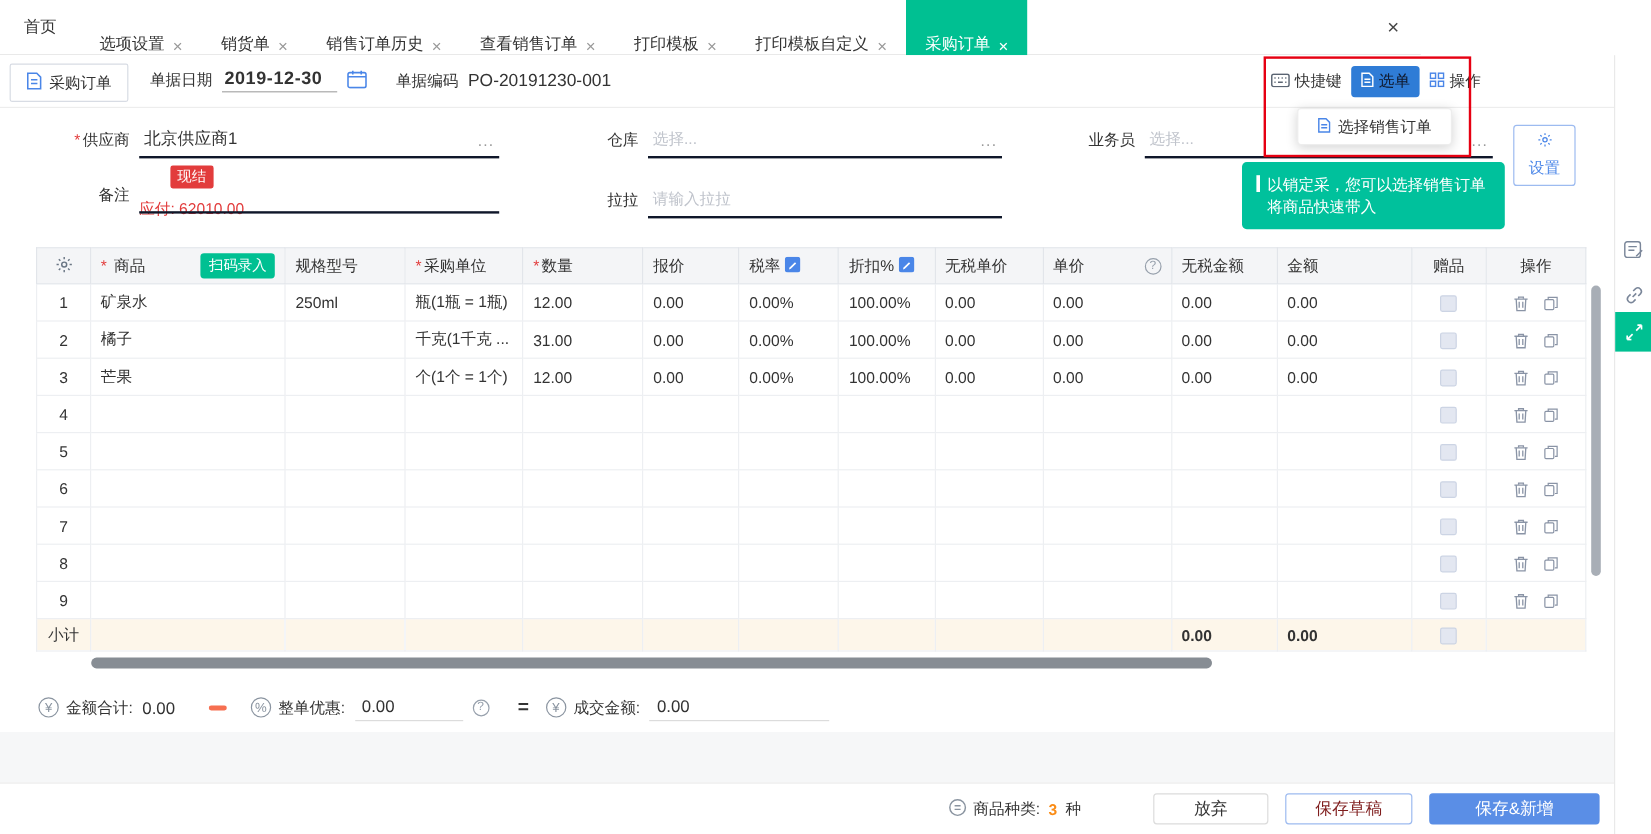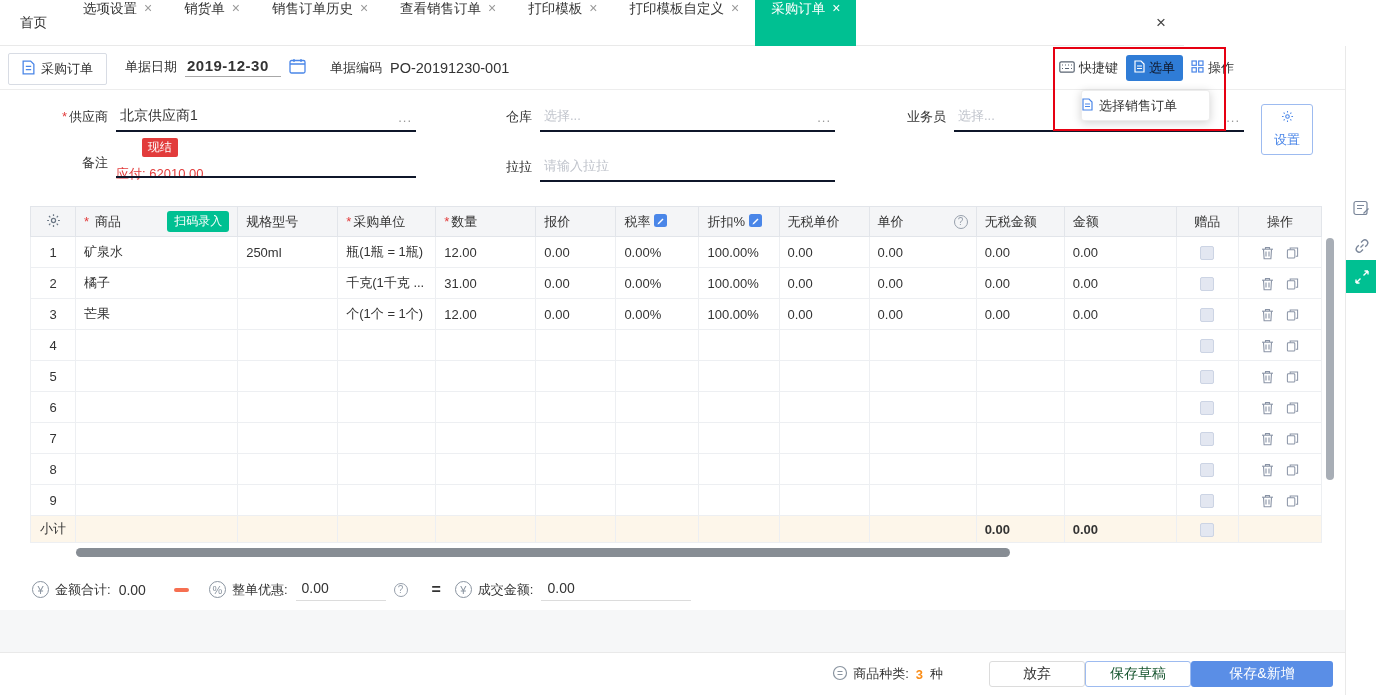"选项设置" .tab { align-items: flex-start -> flex-end }
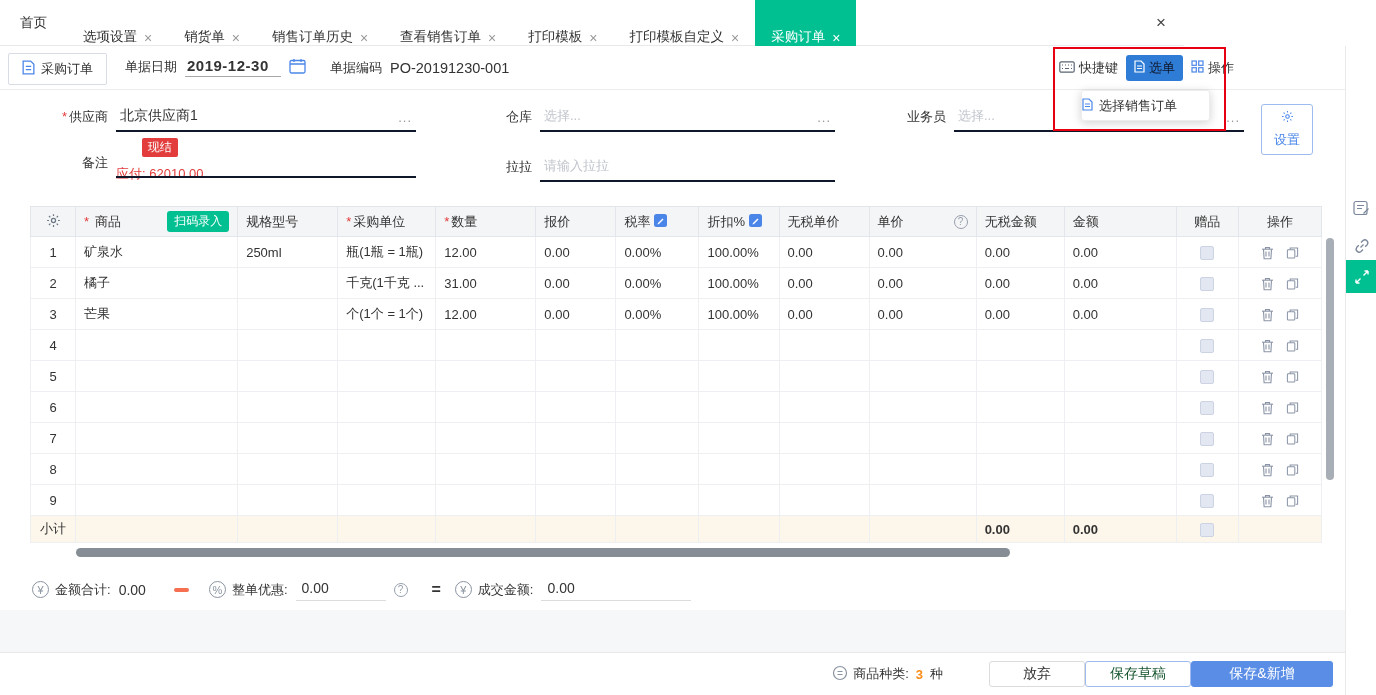"选择销售订单" .dropdown { justify-content: none -> center }
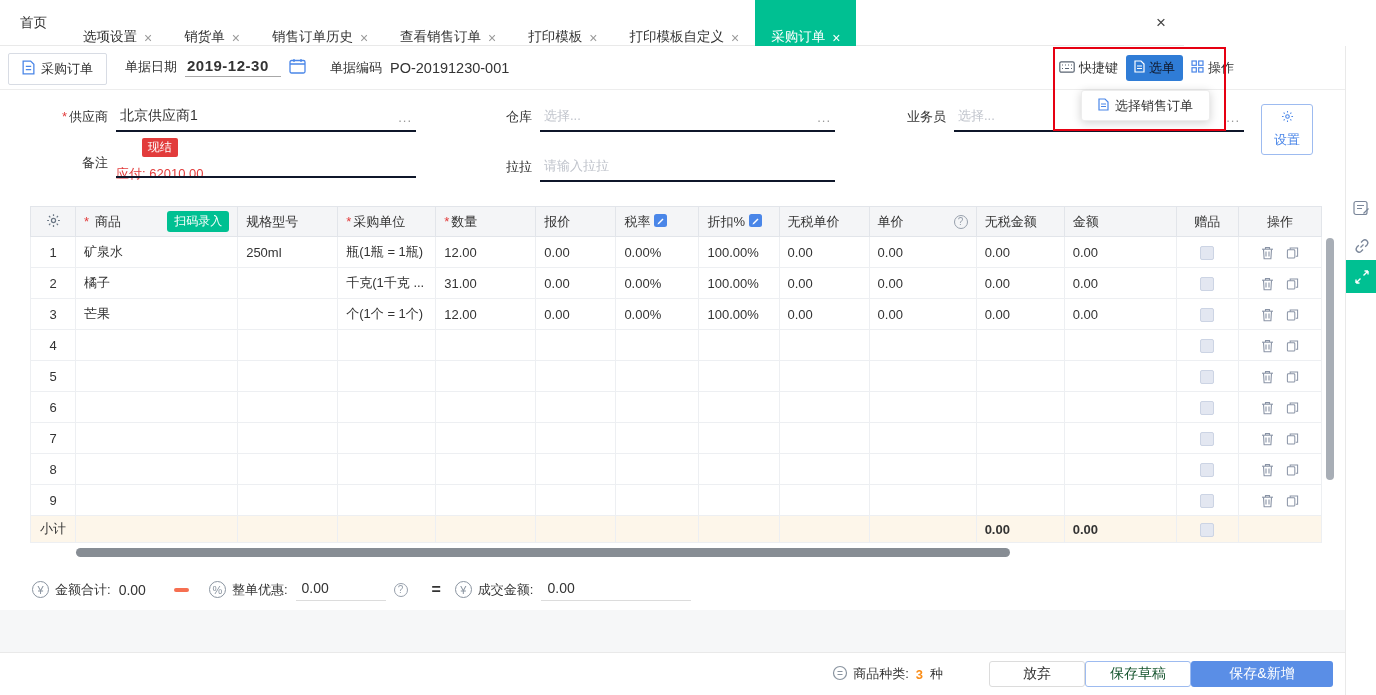"以销定采，您可以选择销售订单将商品快速带入" div.tooltip { html: none -> <div> <span></span> <span>以销定采，您可以选择销售订单将商品快速带入</span> </div> }
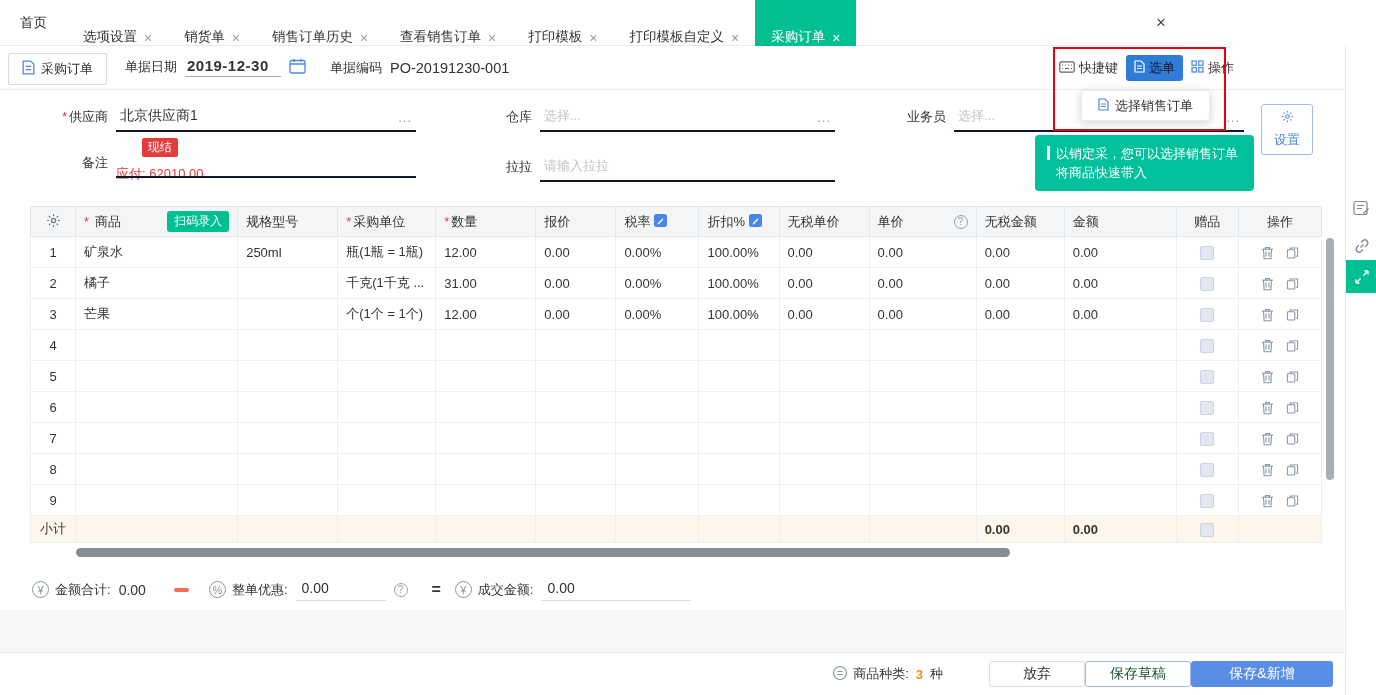"商品种类:" .footer { gap: none -> 14px }
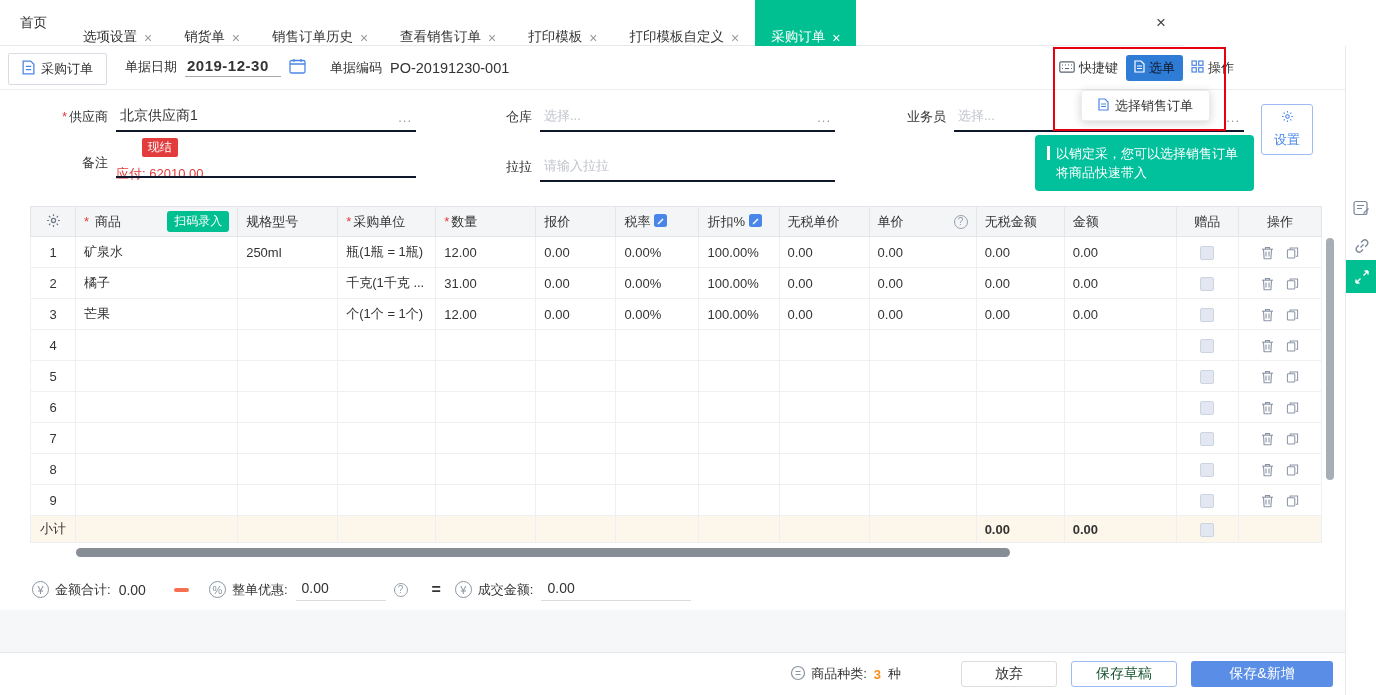"保存草稿" .btn-draft { color: #14532d -> #7f1d1d }
